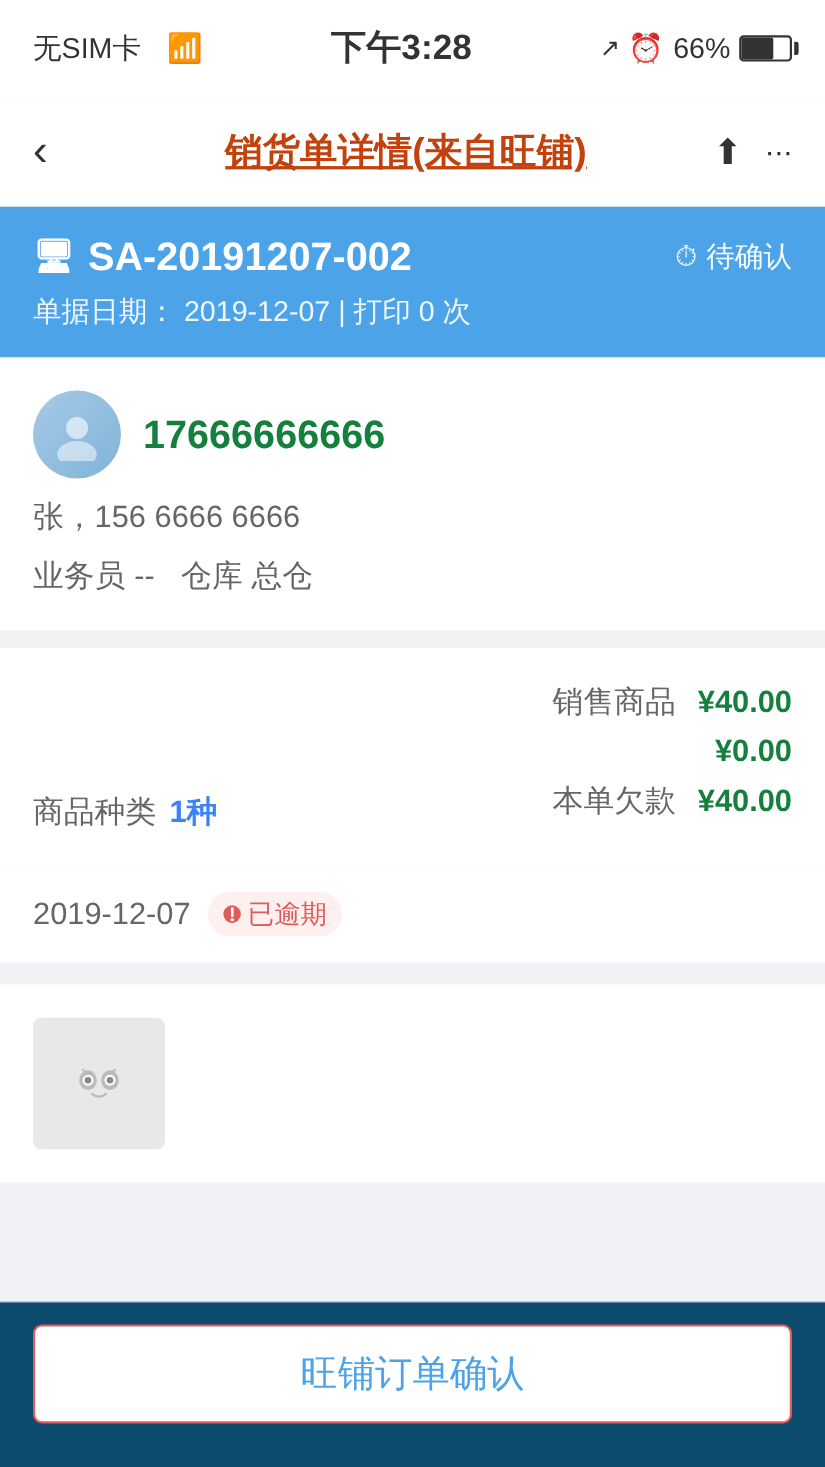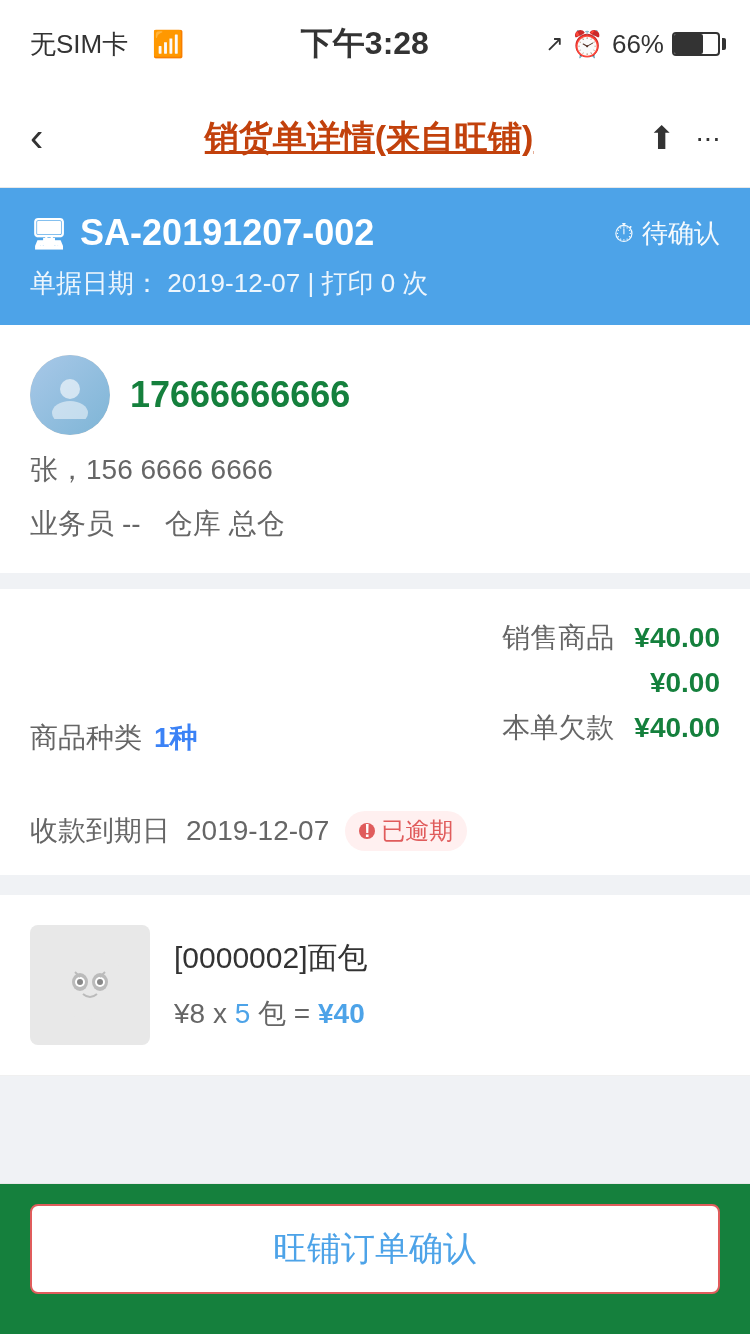"收款到期日" span { html: <span>收款到期日</span> -> none }
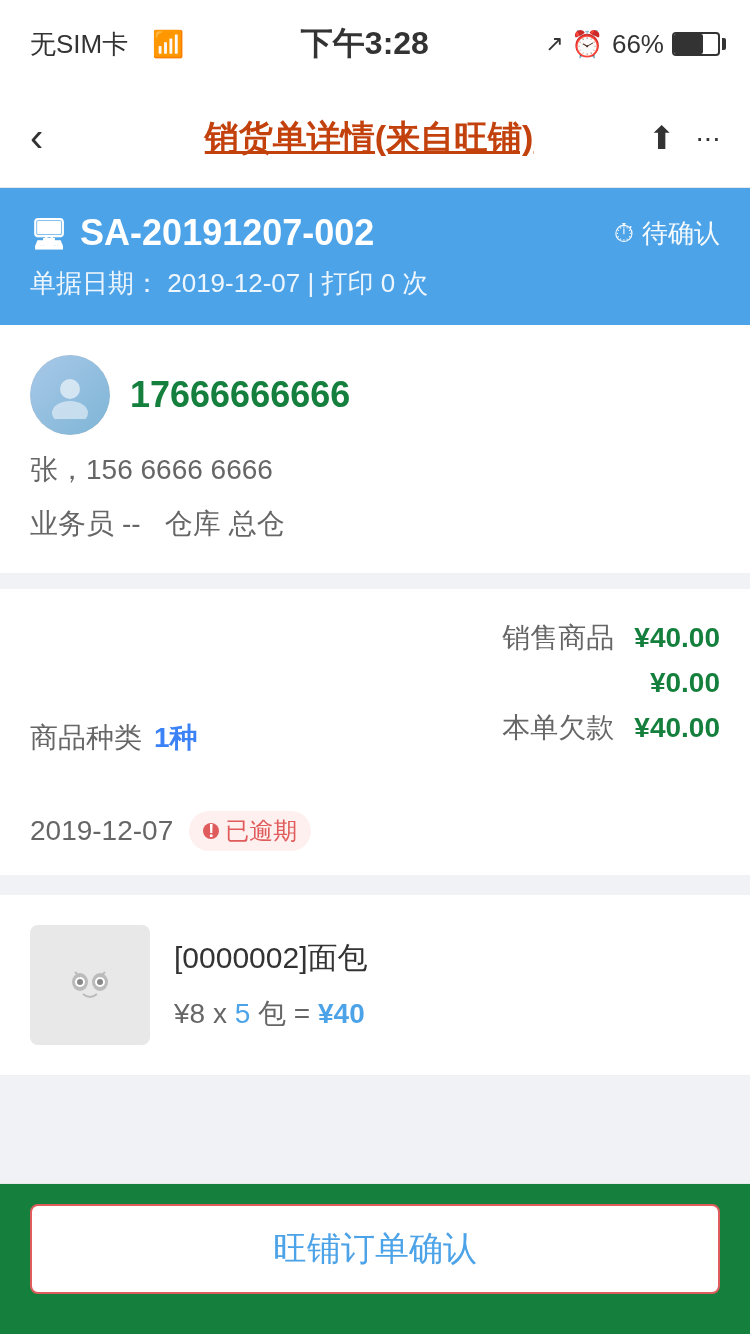"[0000002]面包" div.product-info { html: <div> <div>[0000002]面包</div> <div> <span>¥8</span> <span> x </span> <span>5</span> <span>包</span> <span> = </span> <span>¥40</span> </div> </div> -> none }
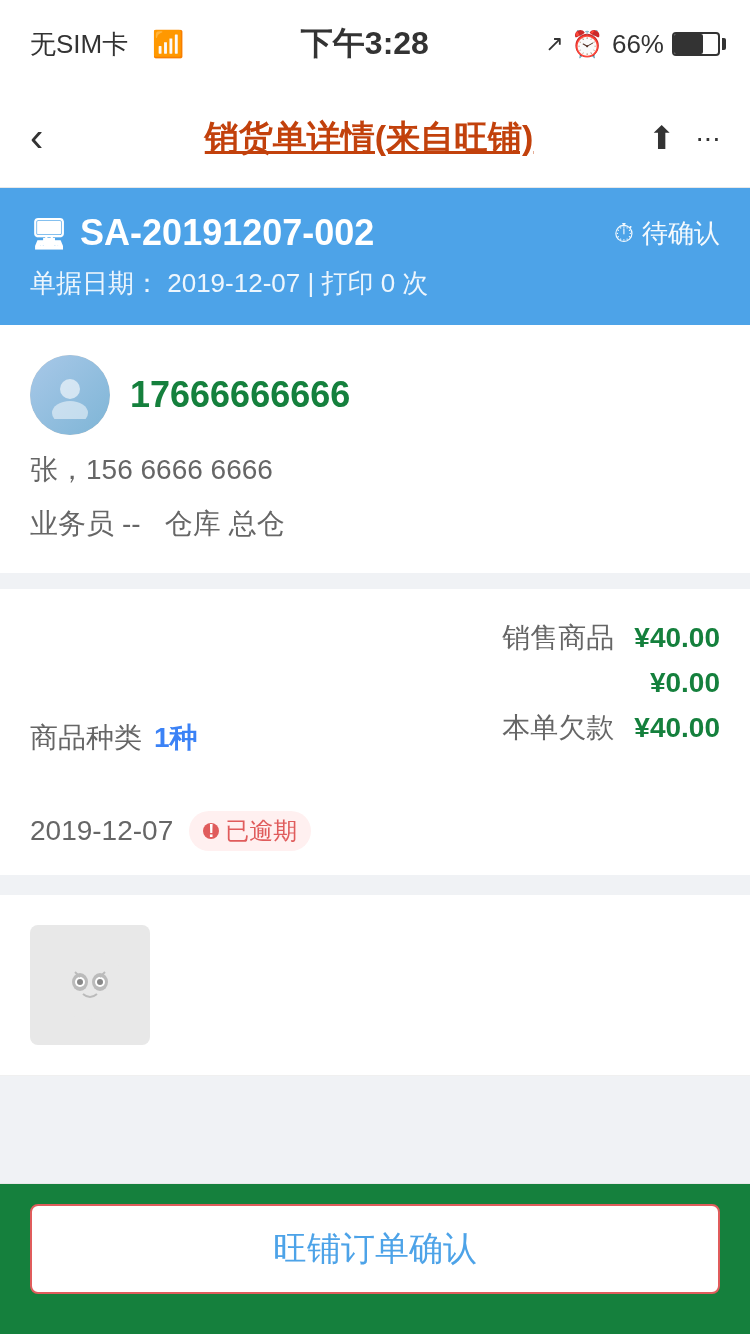"旺铺订单确认" .bottom-bar { background: #15803d -> #0c4a6e }
